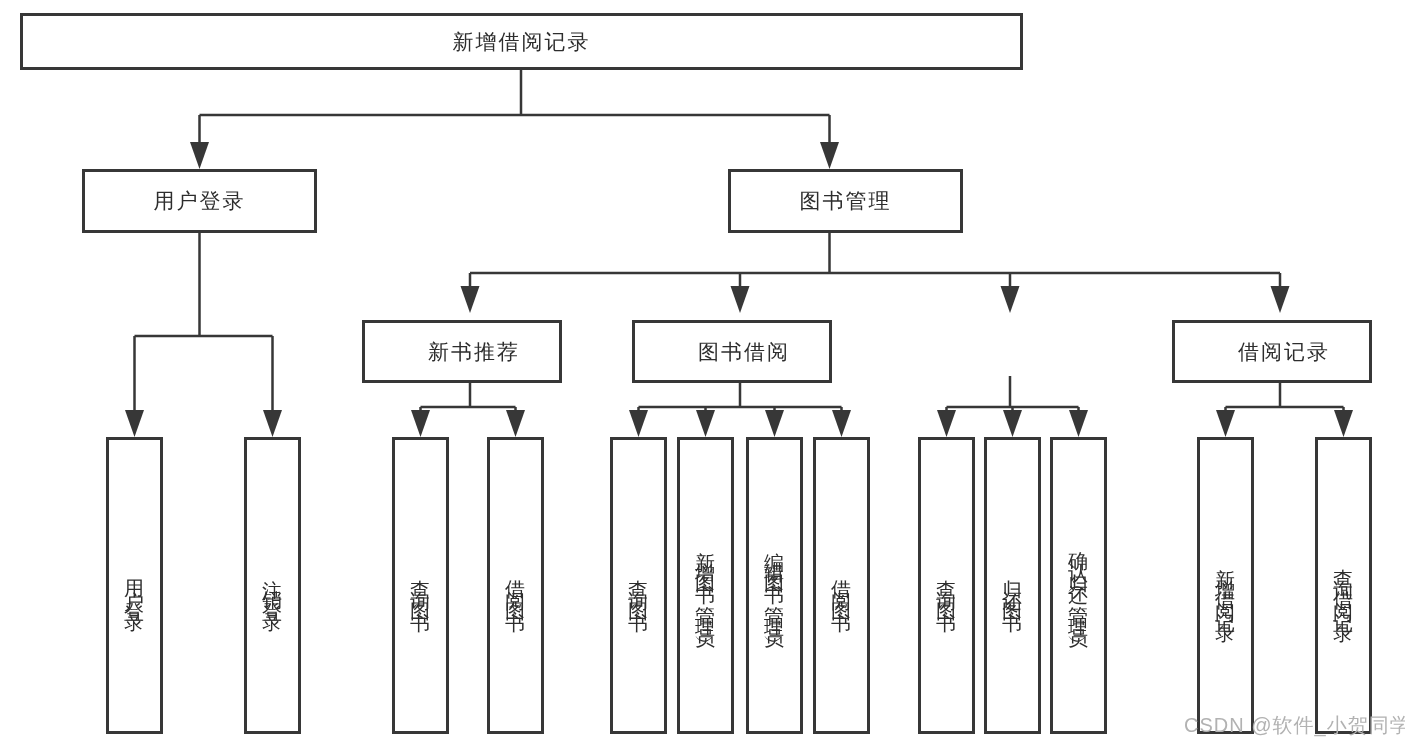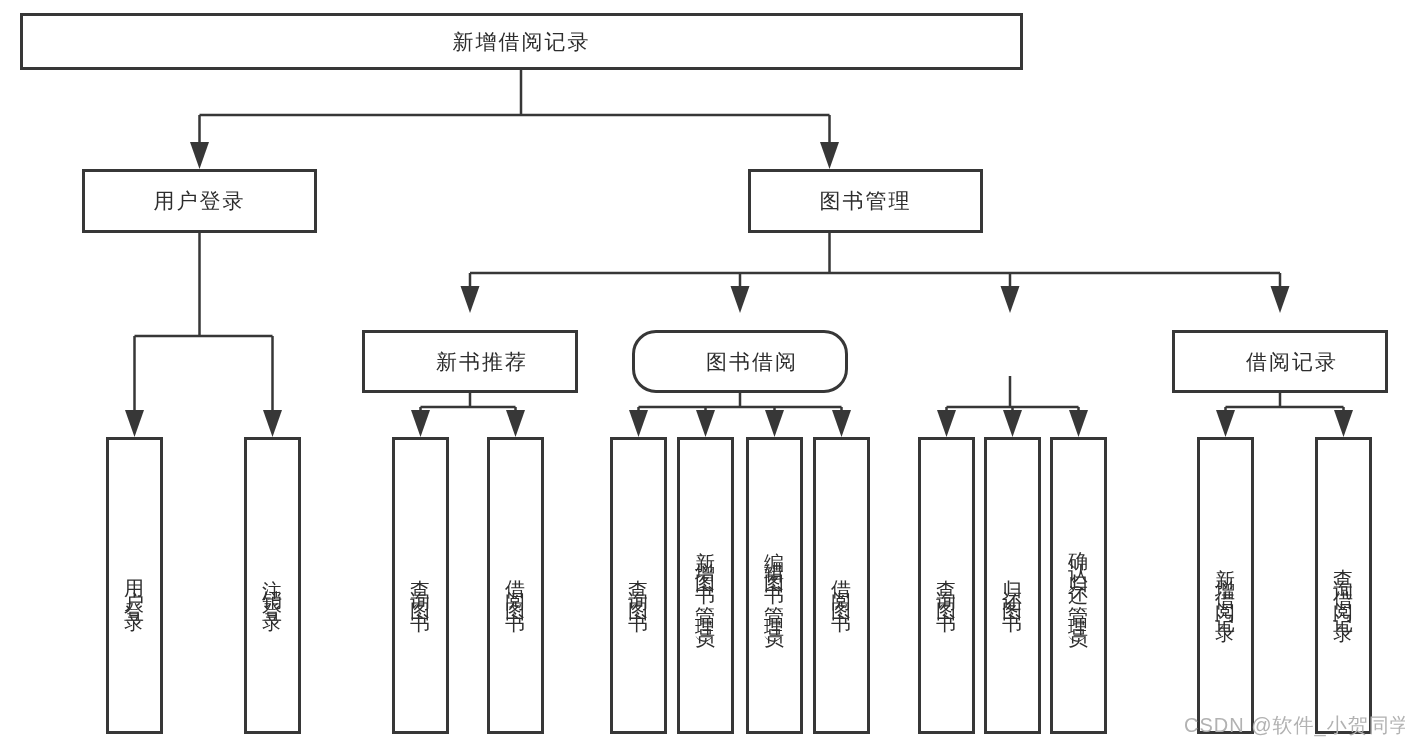"图书管理" div.box { left: 748px -> 728px }
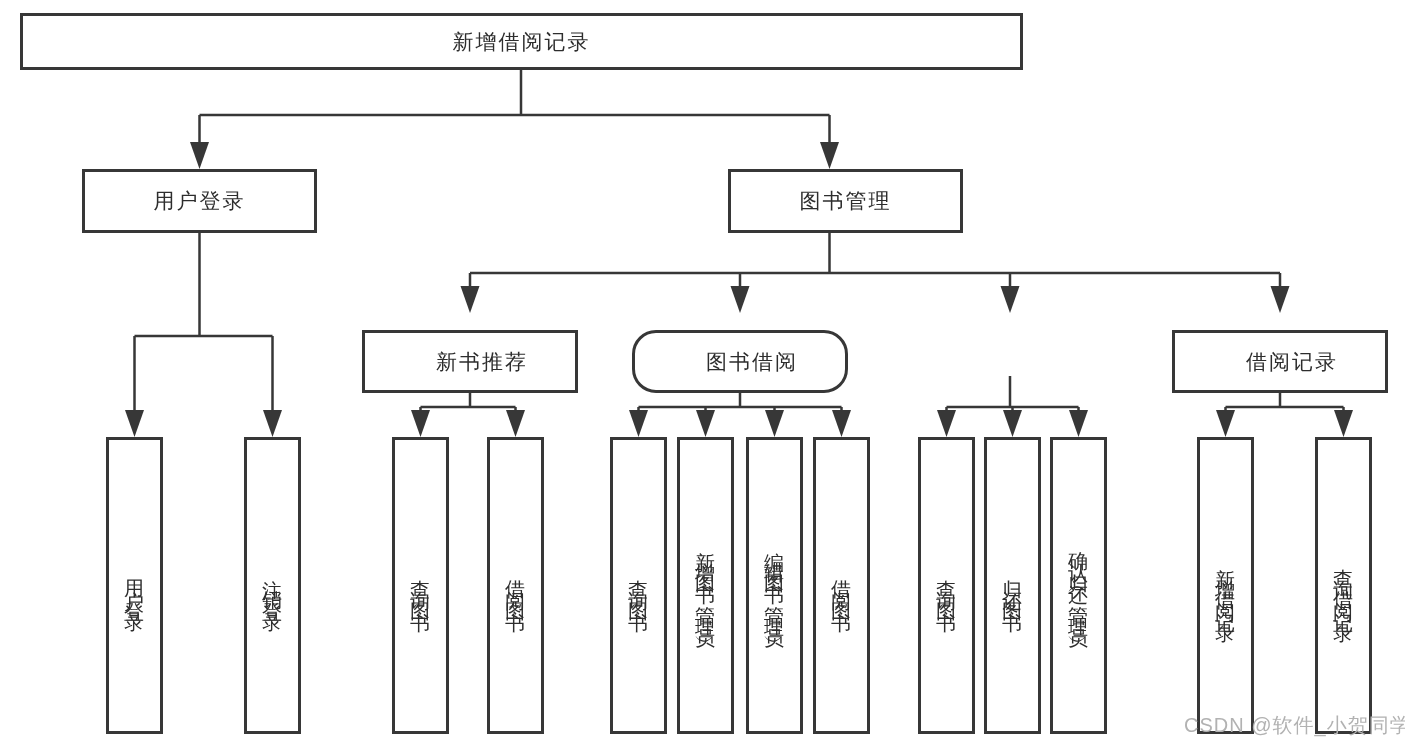"新书推荐" .lvl2 { top: 330px -> 320px; width: 216px -> 200px }
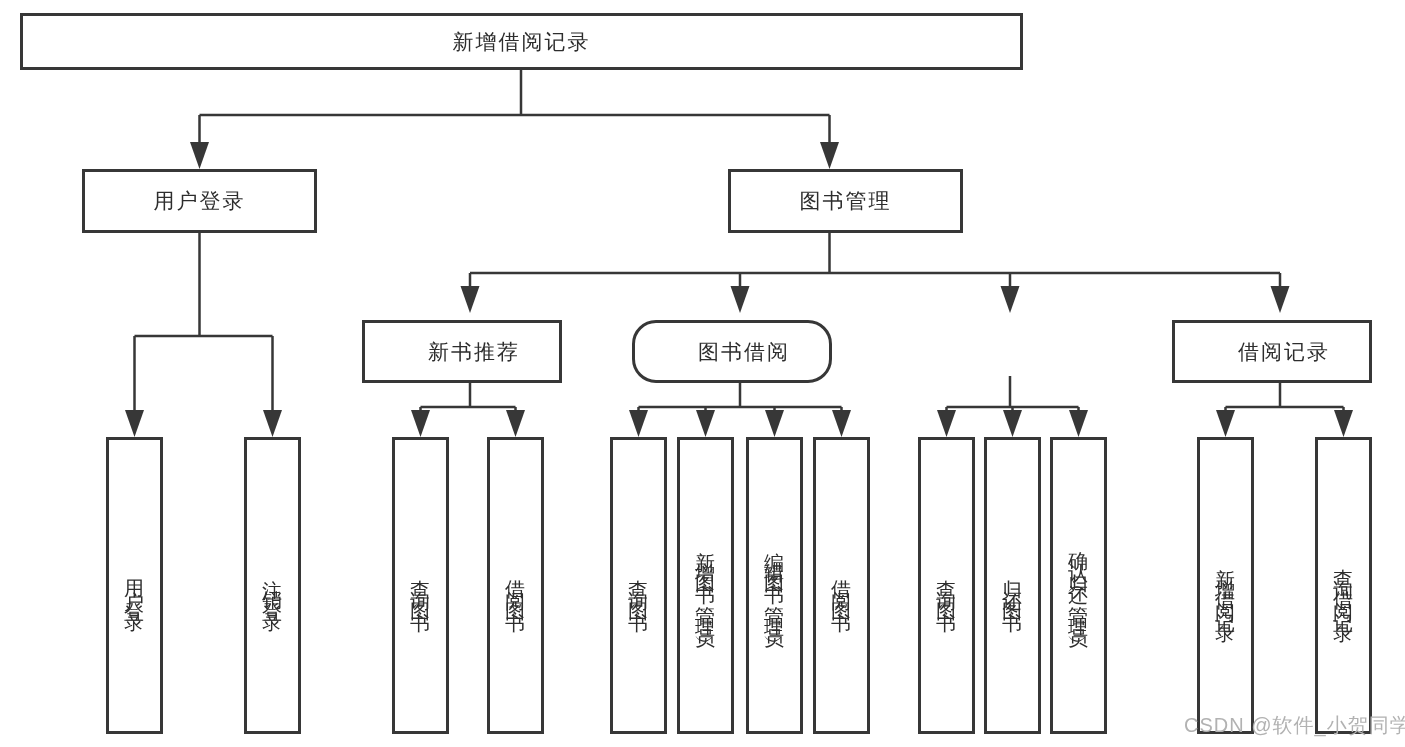"图书借阅" div.box { border-radius: 24px -> none }
